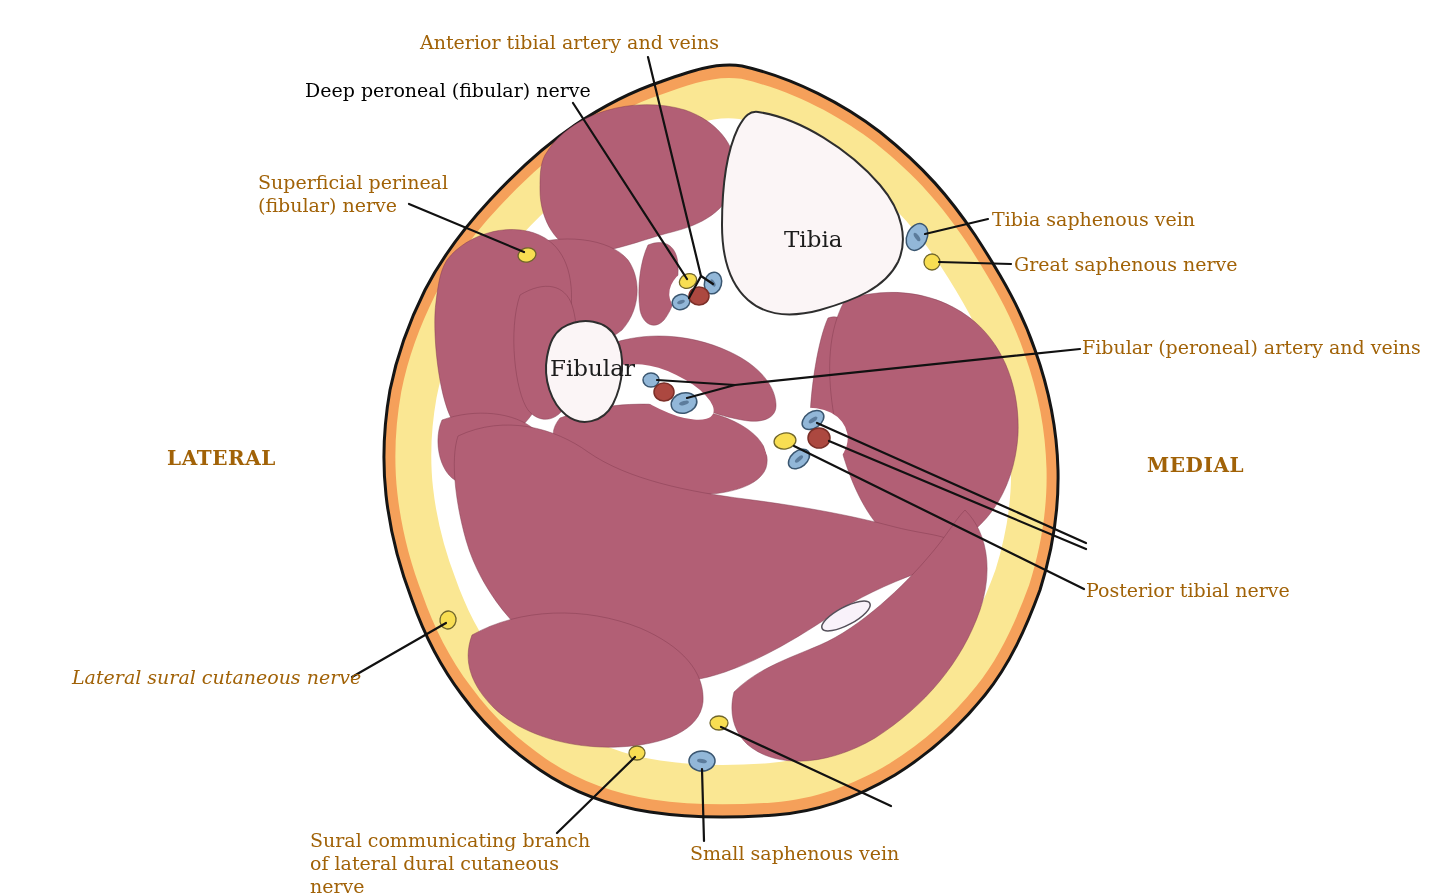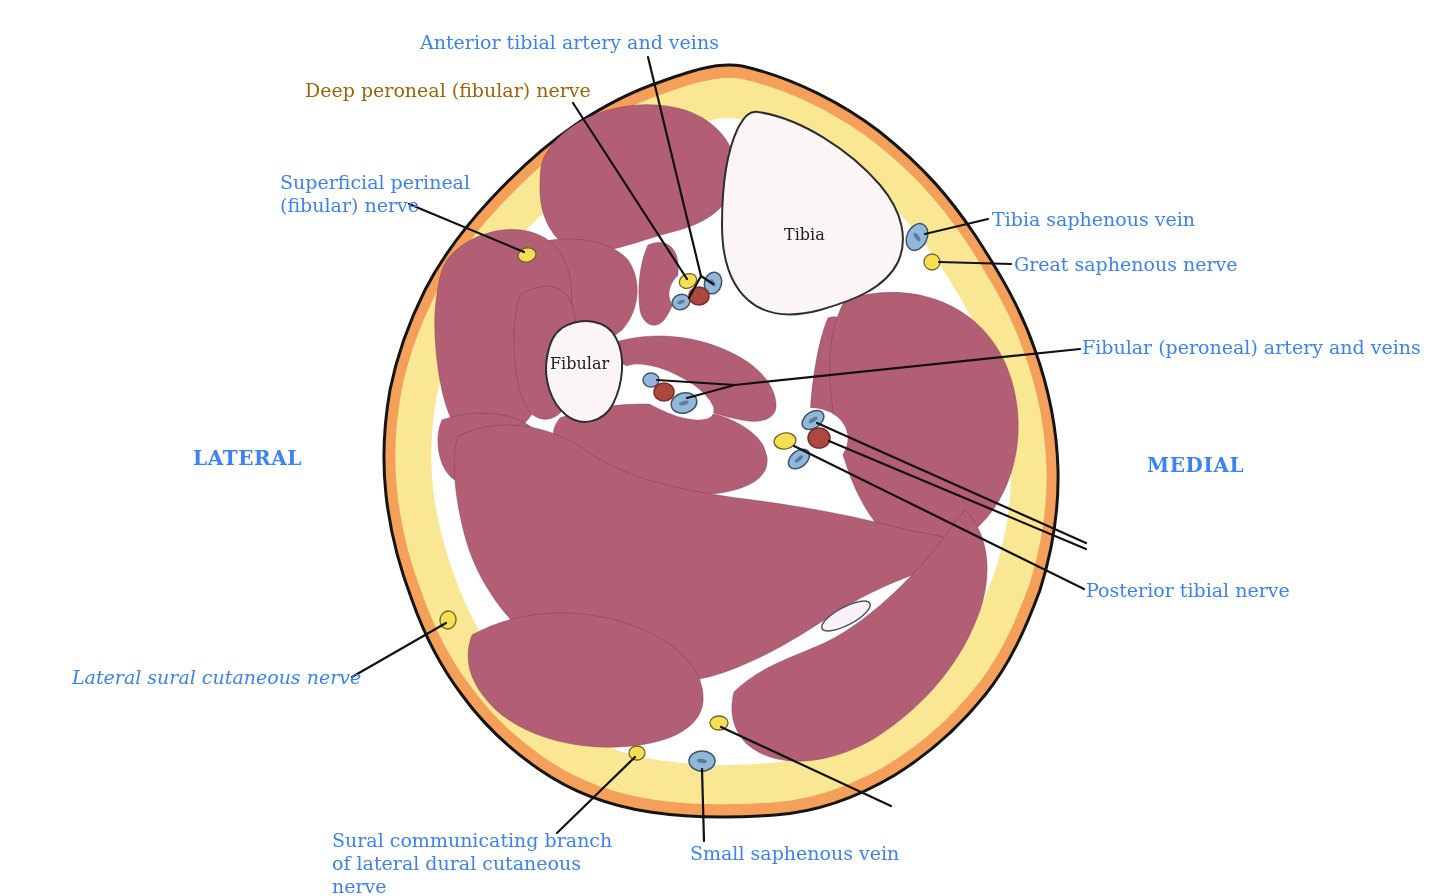"Anterior tibial artery and veins" .lbl { color: #3b82f6 -> #a16207 }
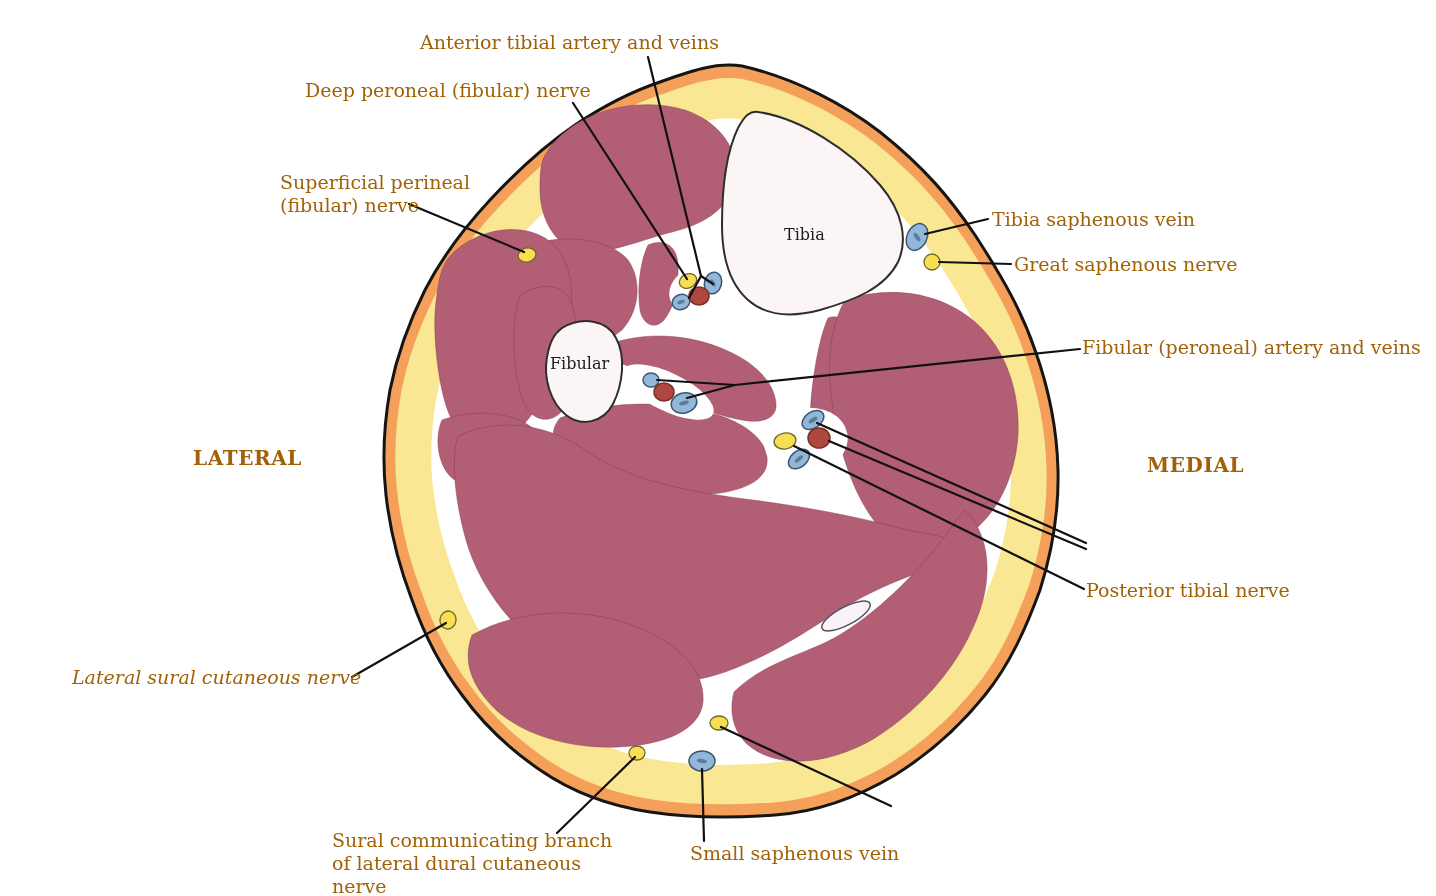"Deep peroneal (fibular) nerve" .lbl.green { color: #a16207 -> #000000 }
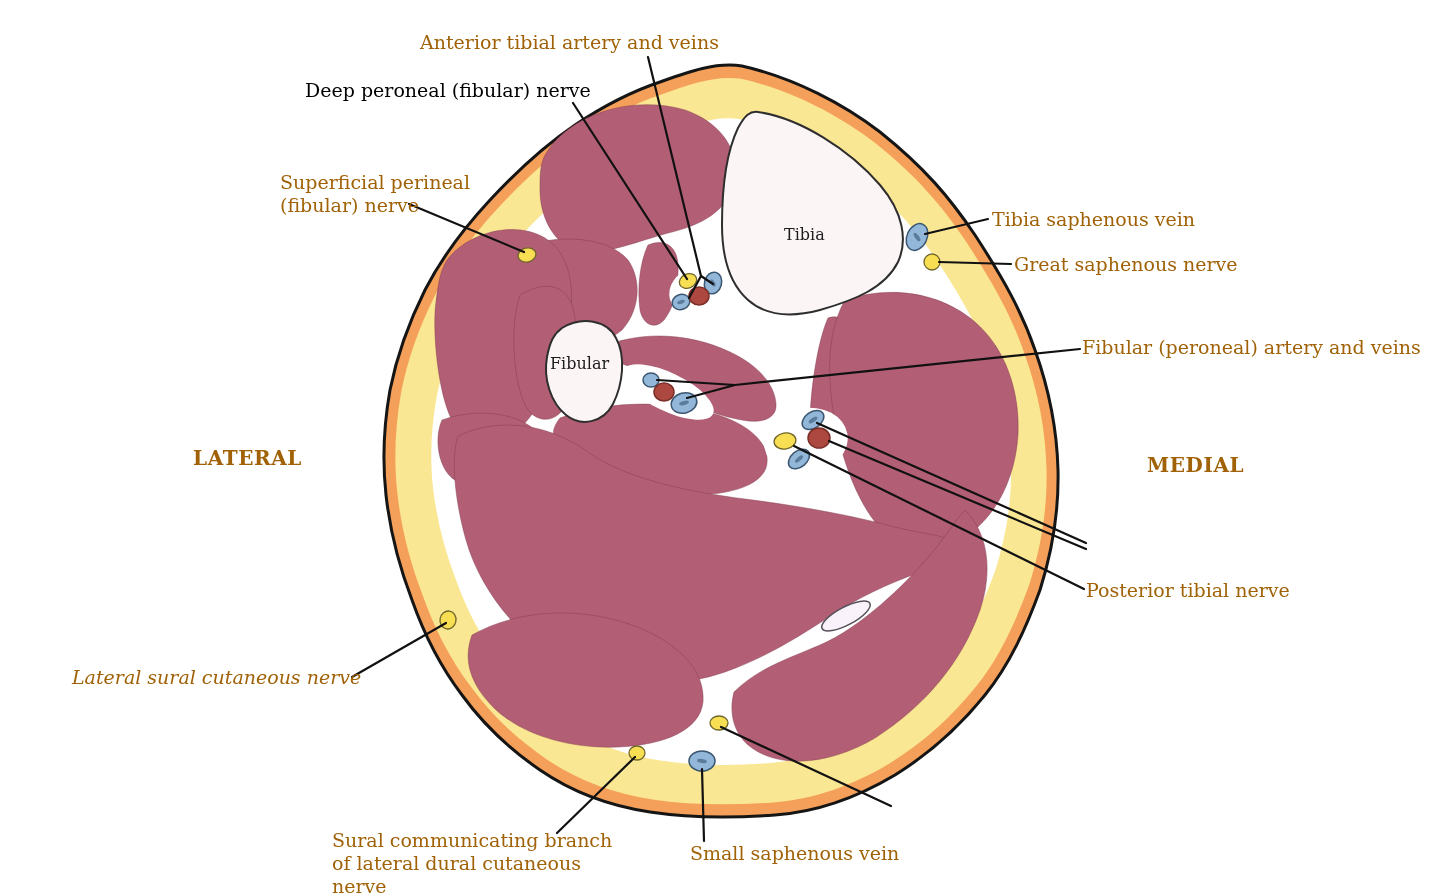"Superficial perineal (fibular) nerve" .lbl.wrap { margin-left: 22px -> none }
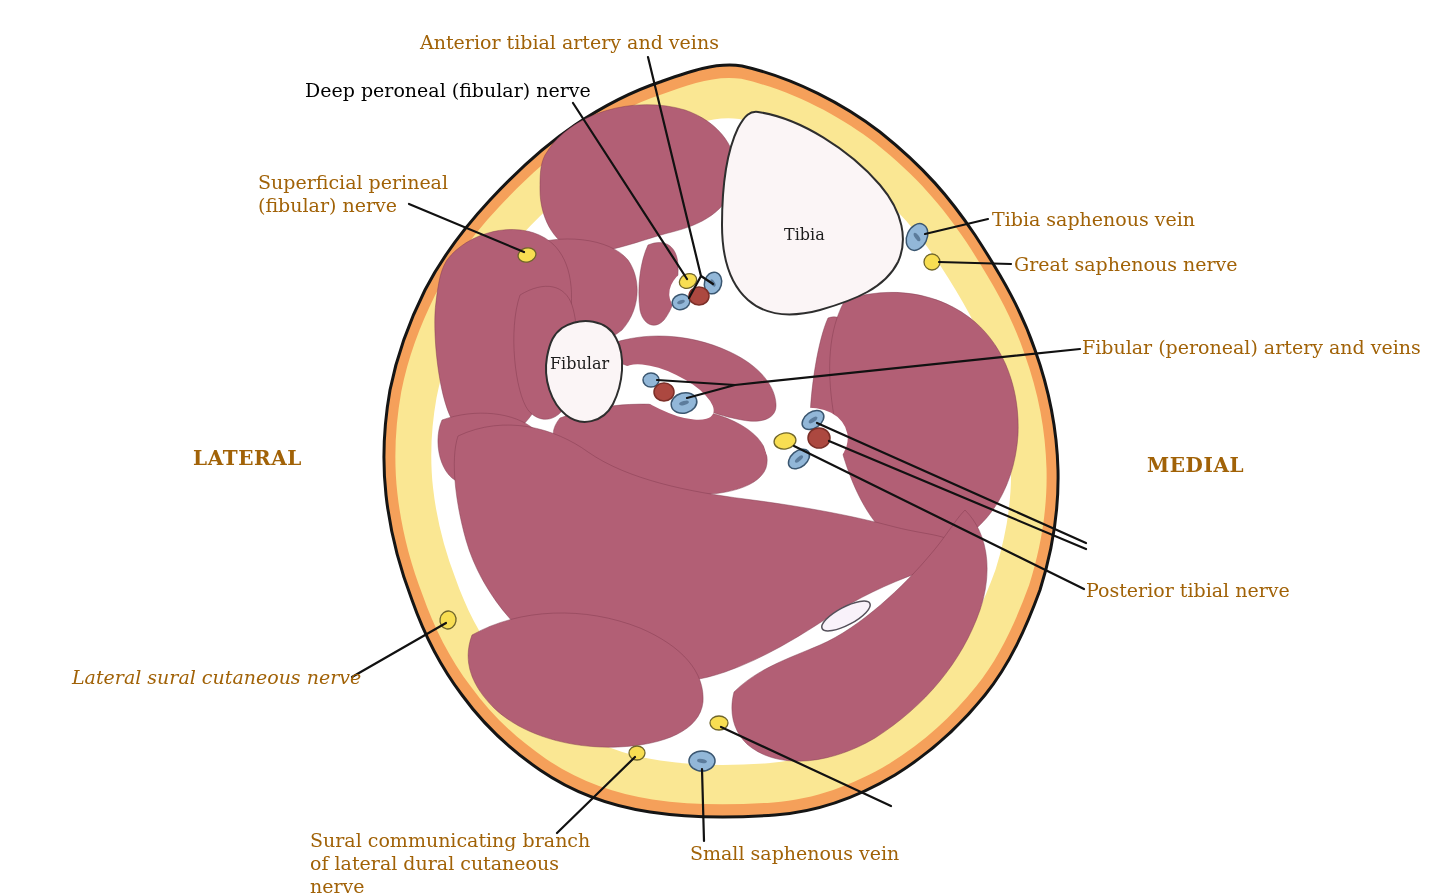"Tibia" .lbl.bone { font-size: 16px -> 23px }
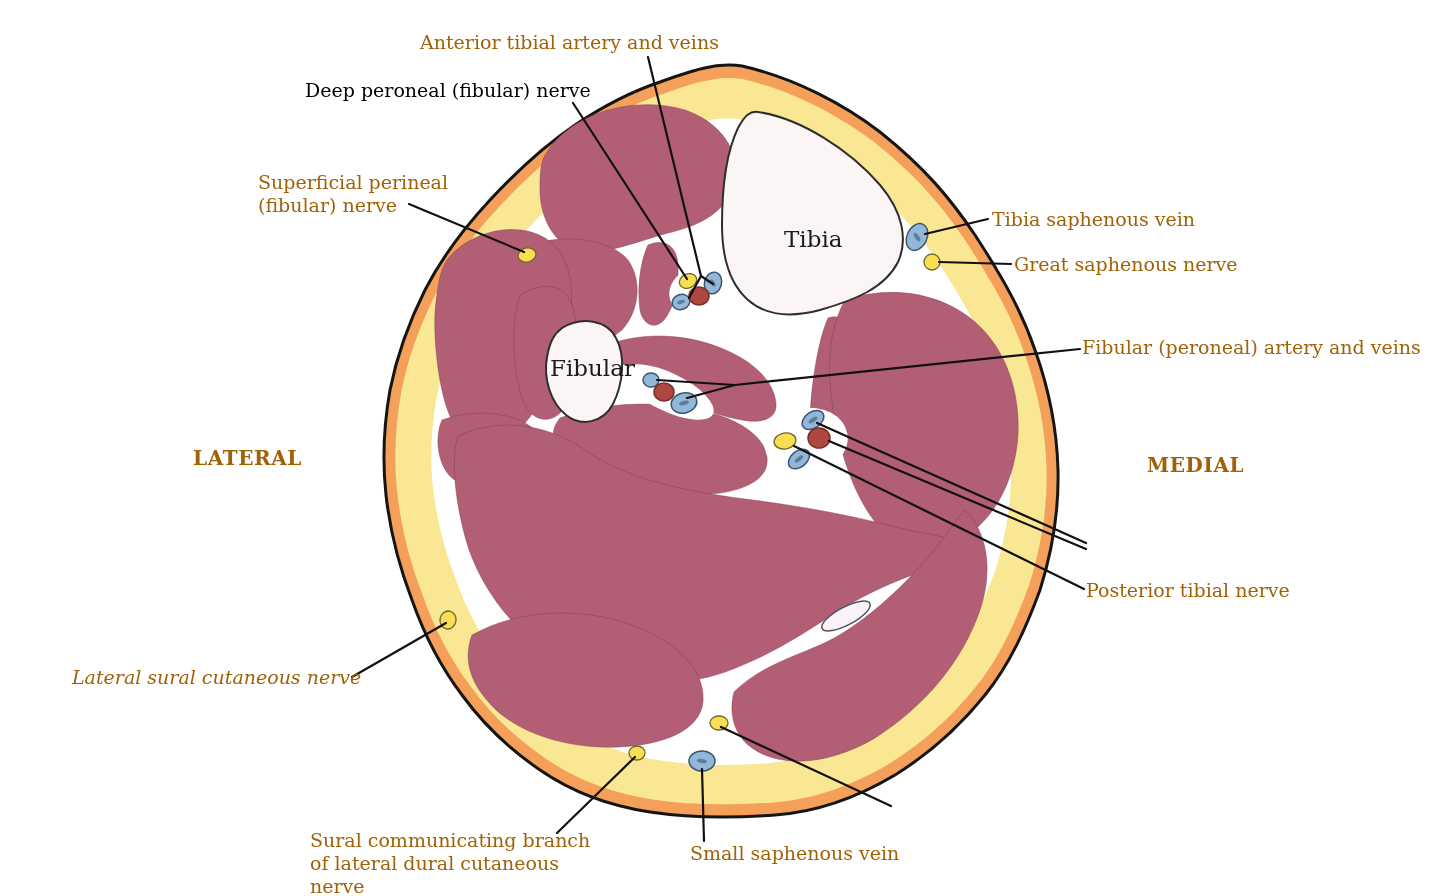"LATERAL" div.lbl { left: 193px -> 167px }
